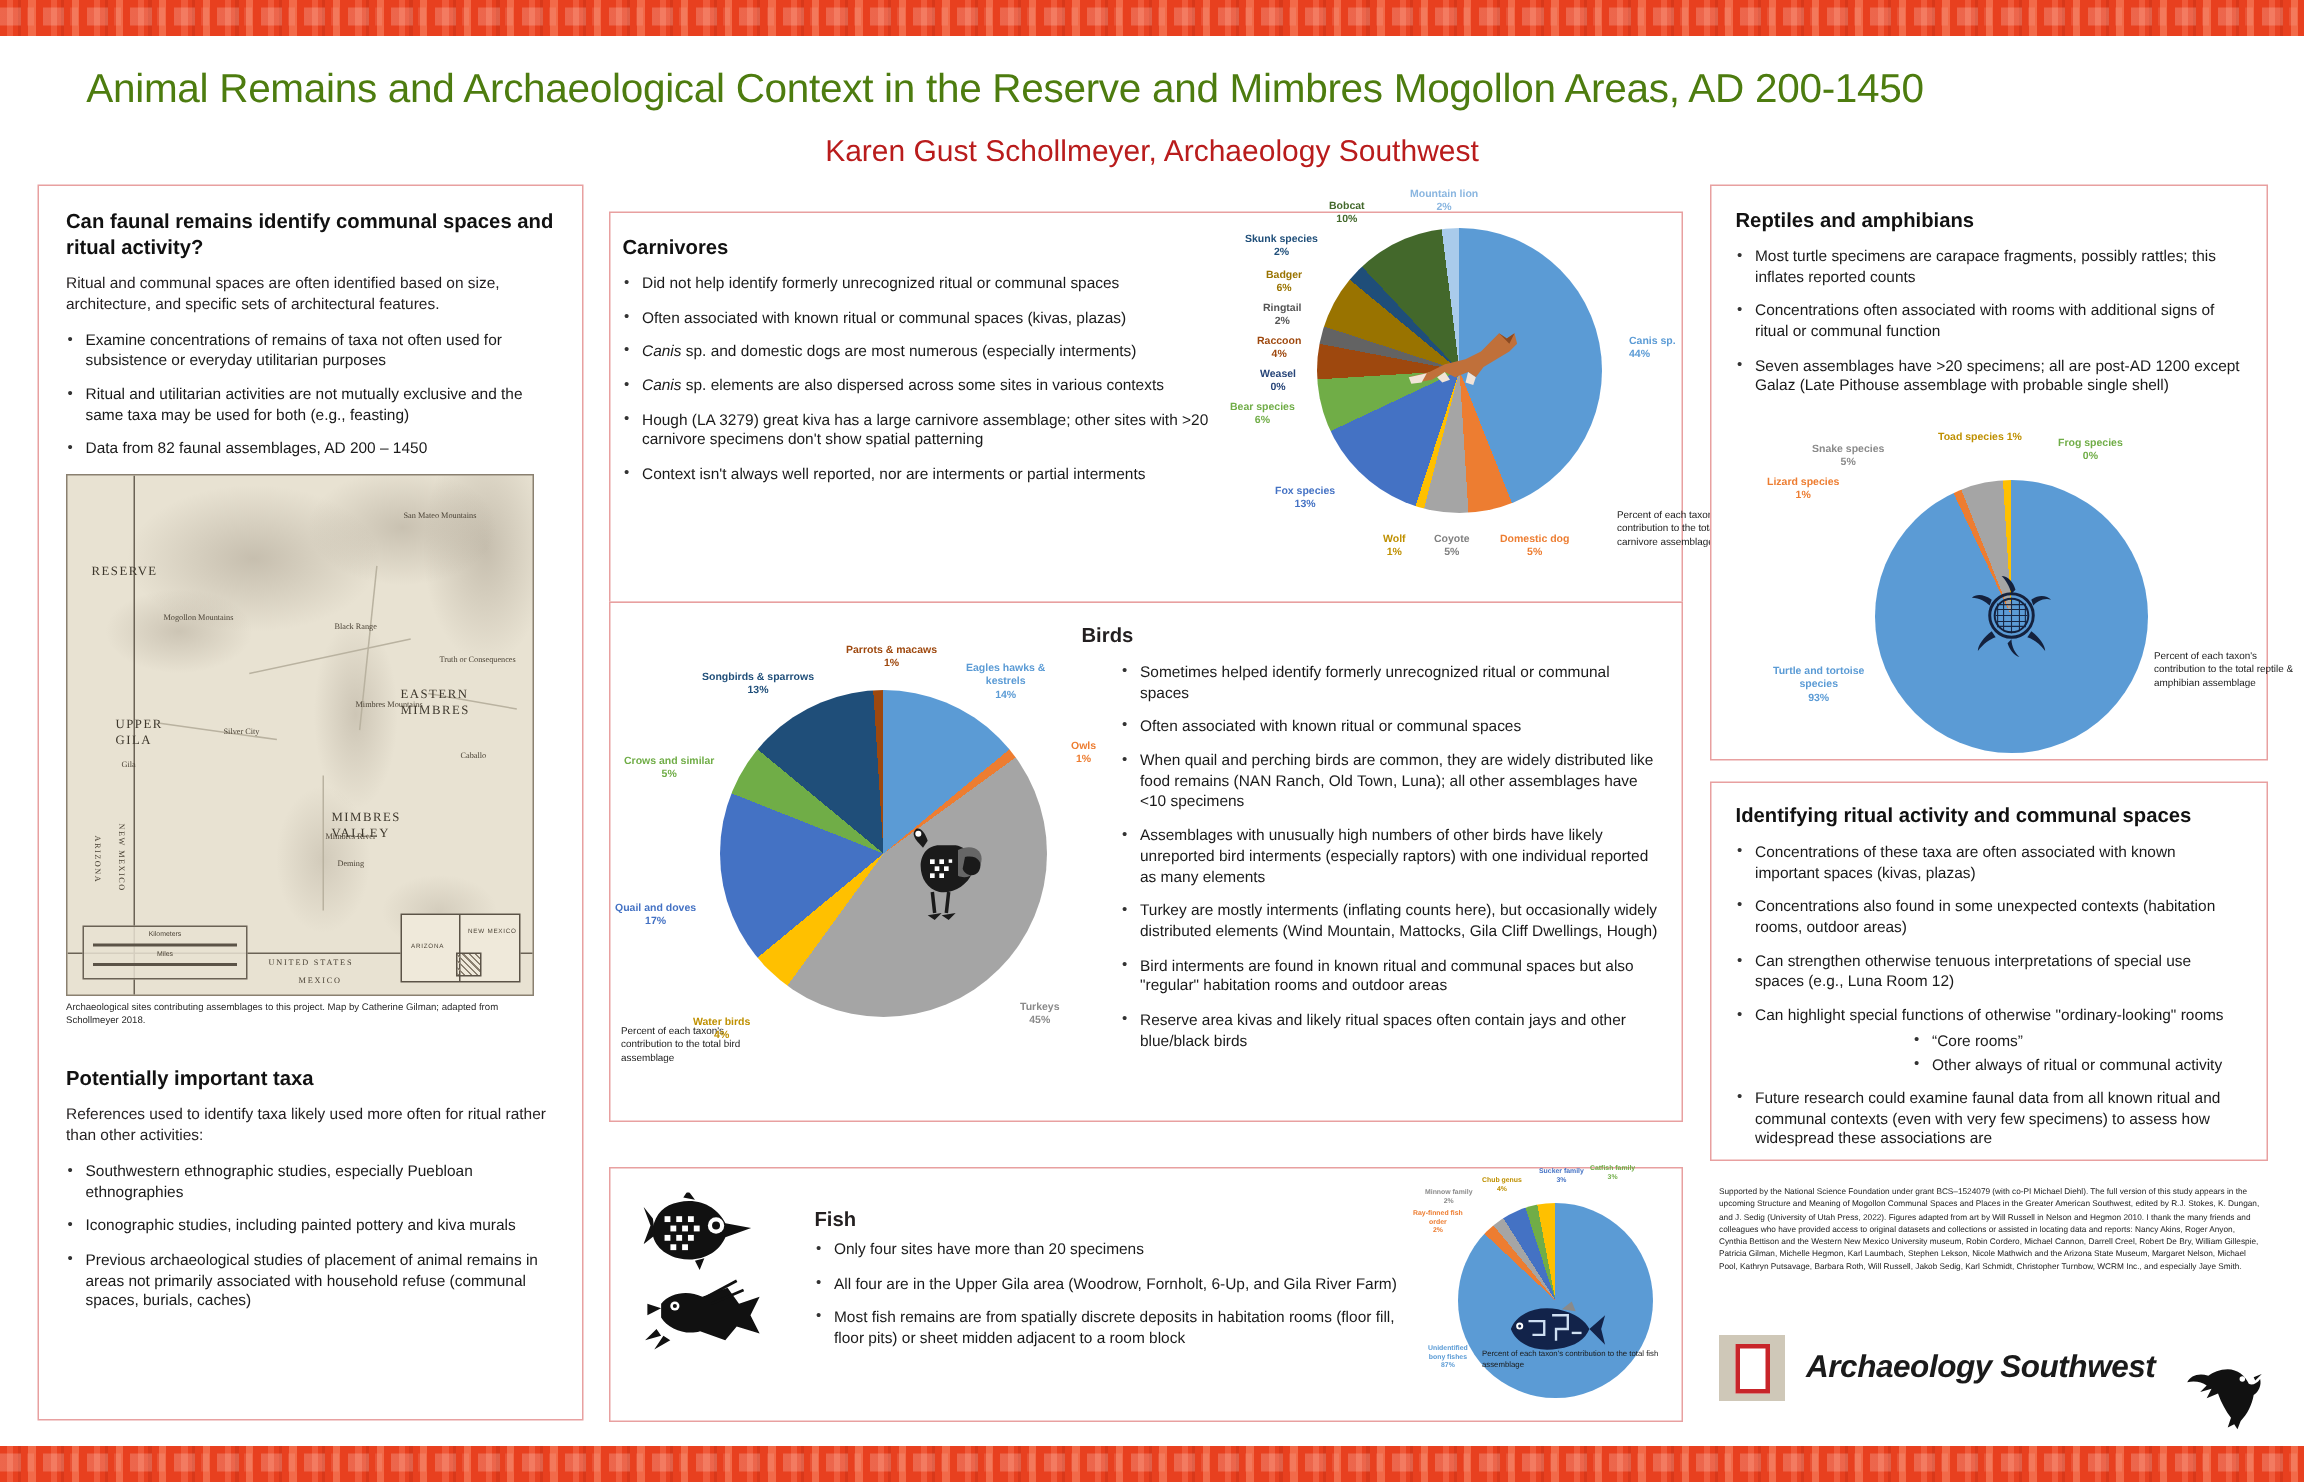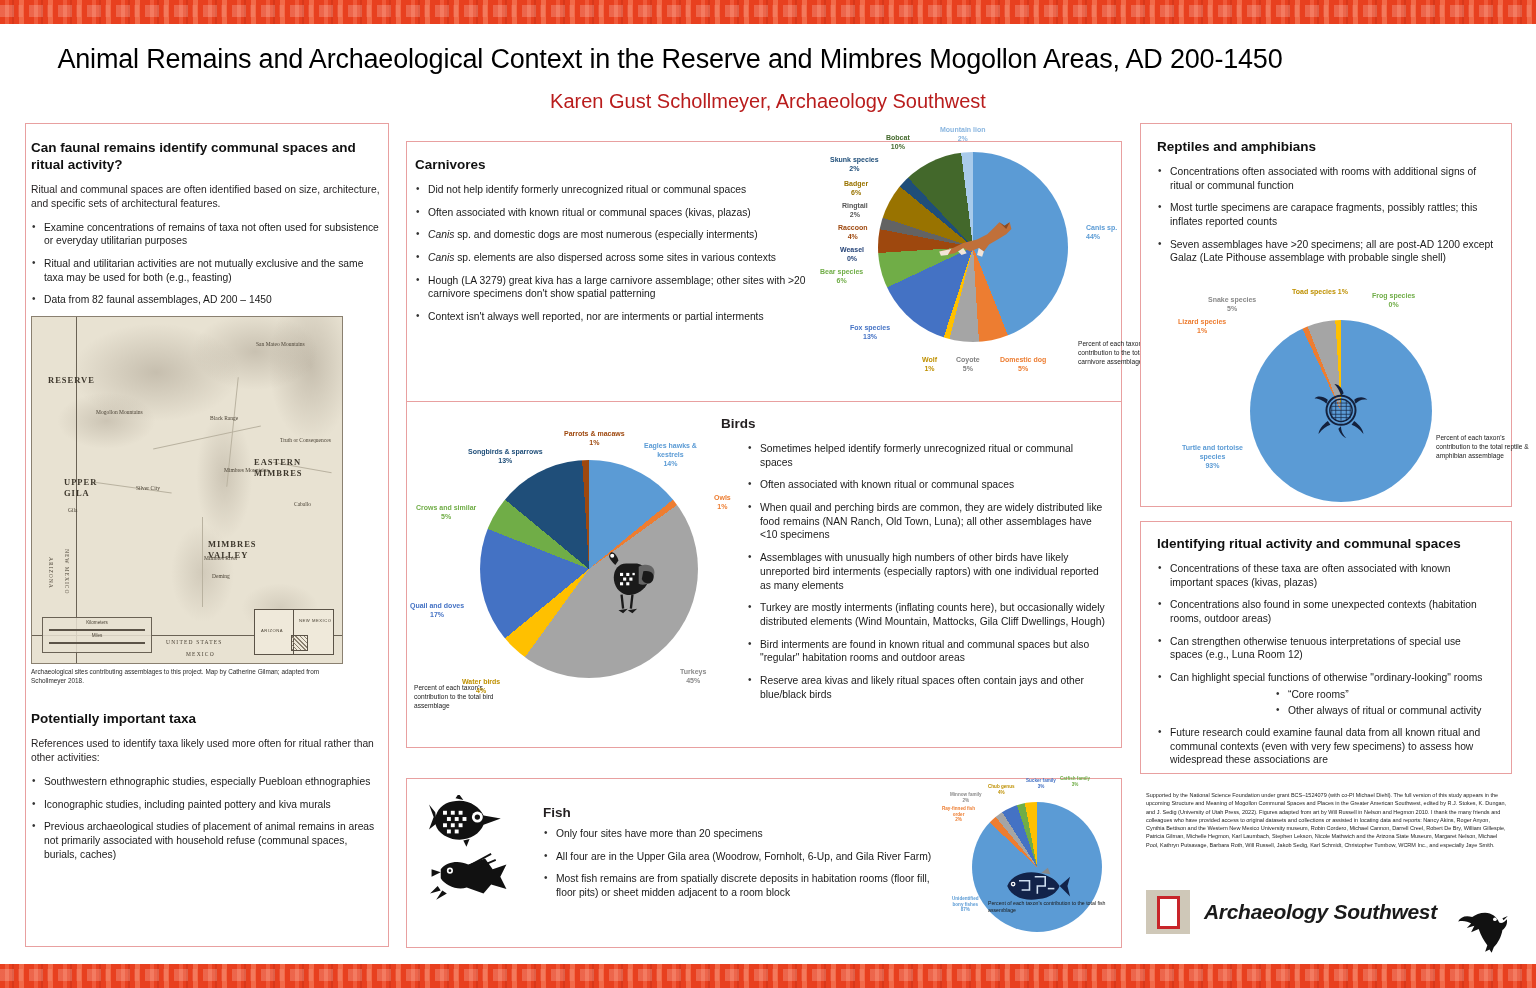"Animal Remains and Archaeological" .poster-title { color: #000000 -> #4d7c0f }
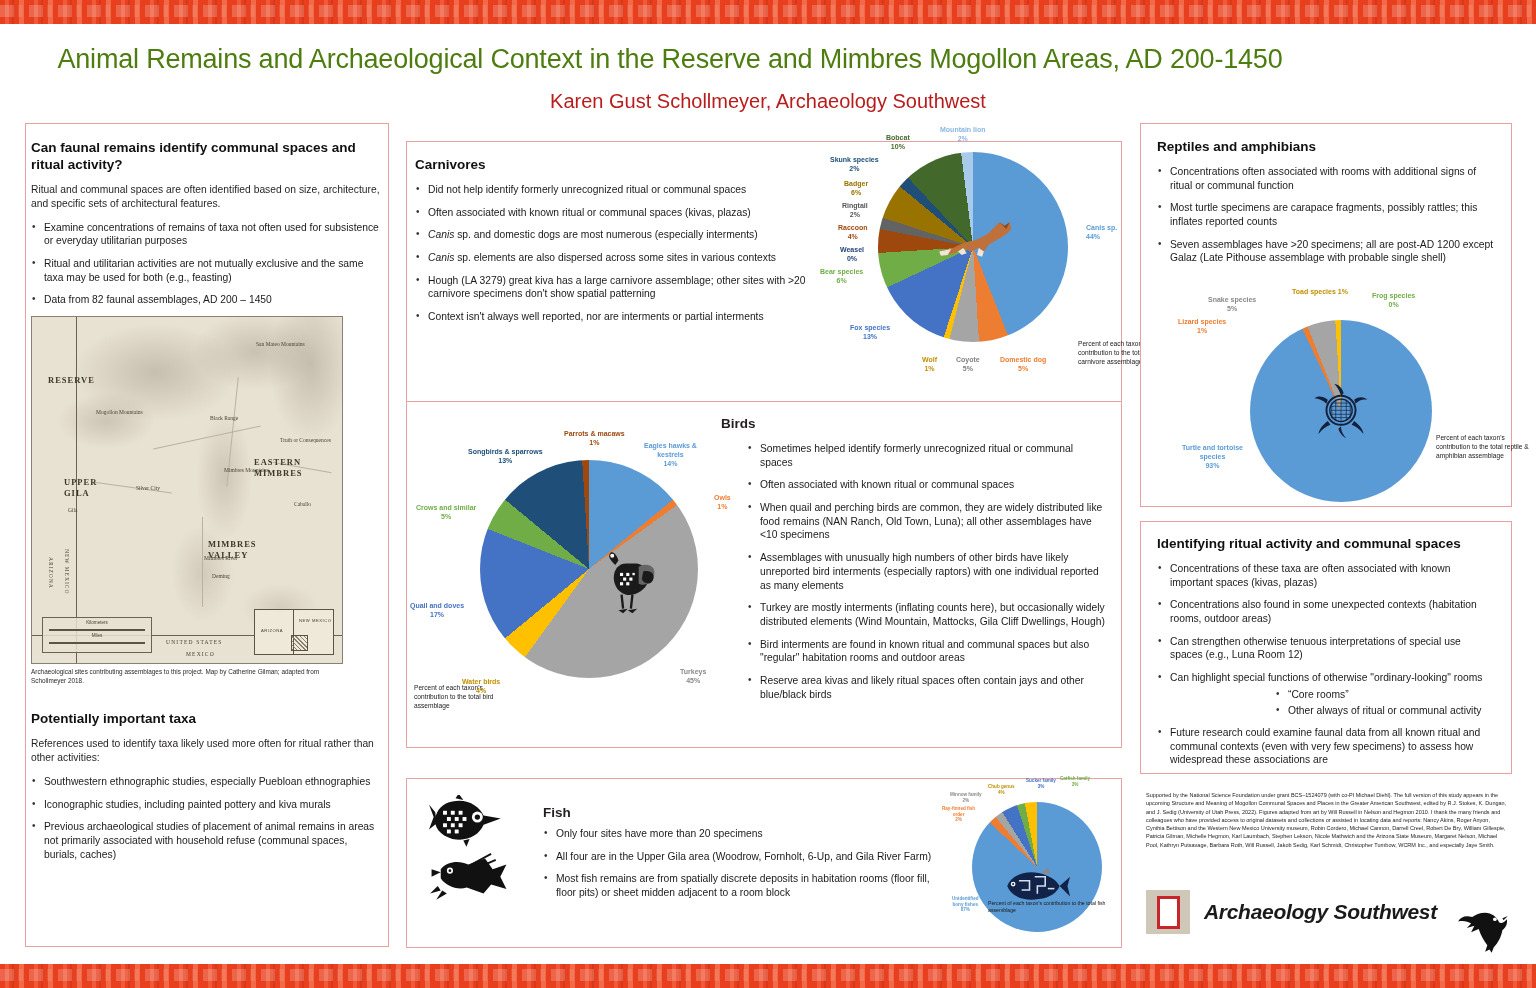"Can faunal remains identify communal" #panel-question { padding: 16px 5px -> 16px 18px }
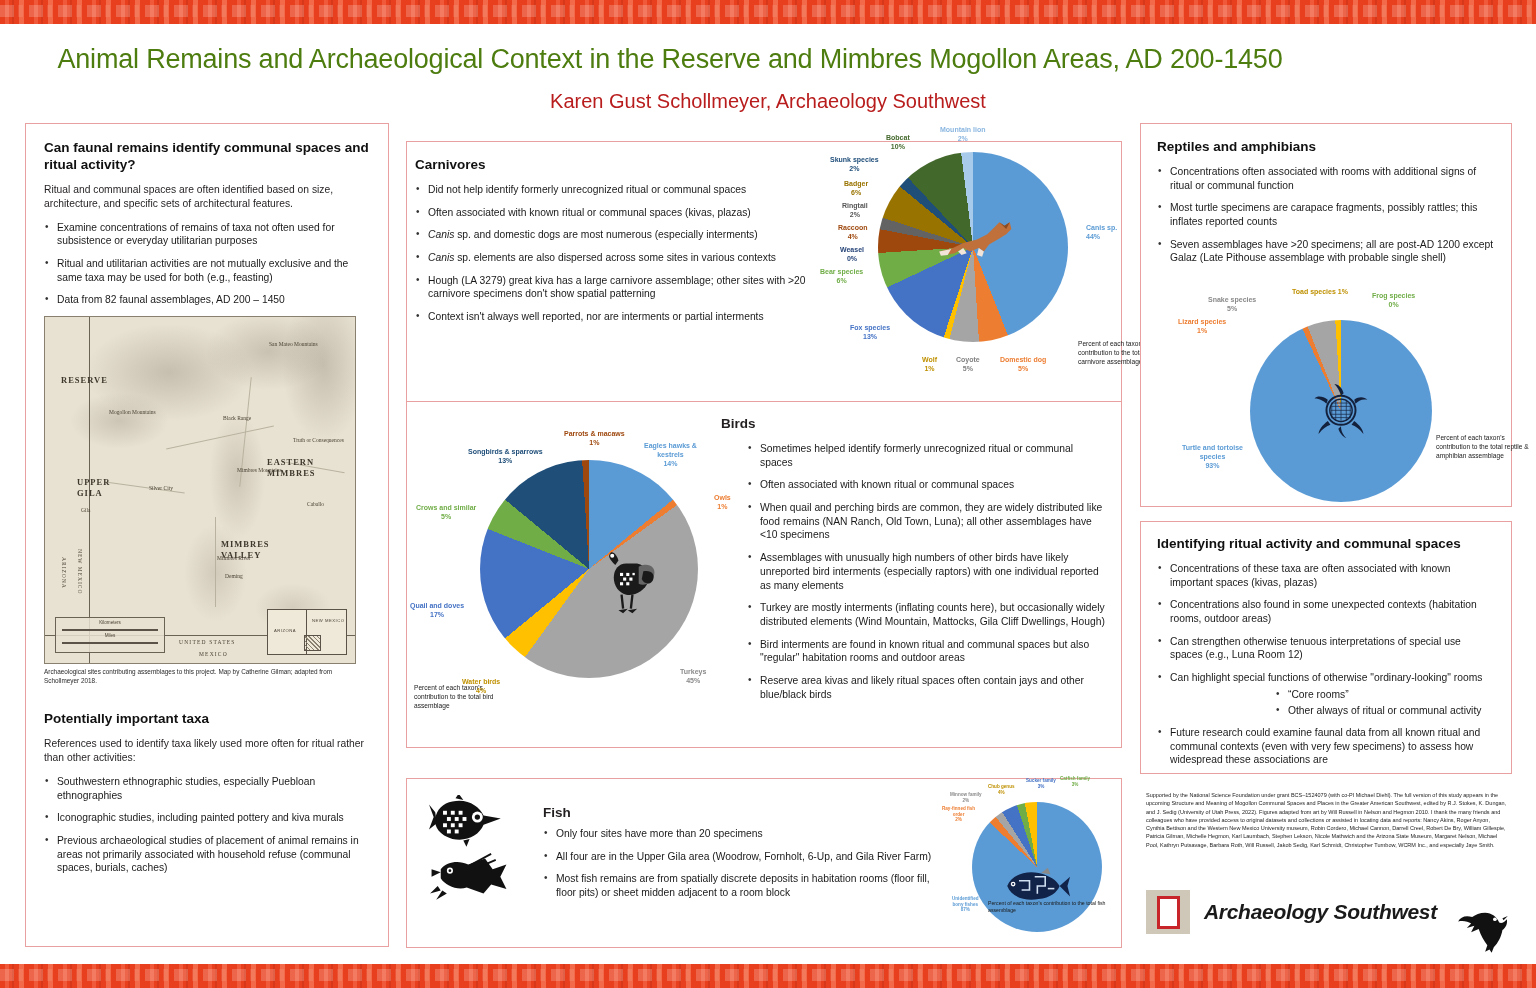"Concentrations often associated with" li { order: before "Most turtle specimens are carapace" -> after "Most turtle specimens are carapace" }
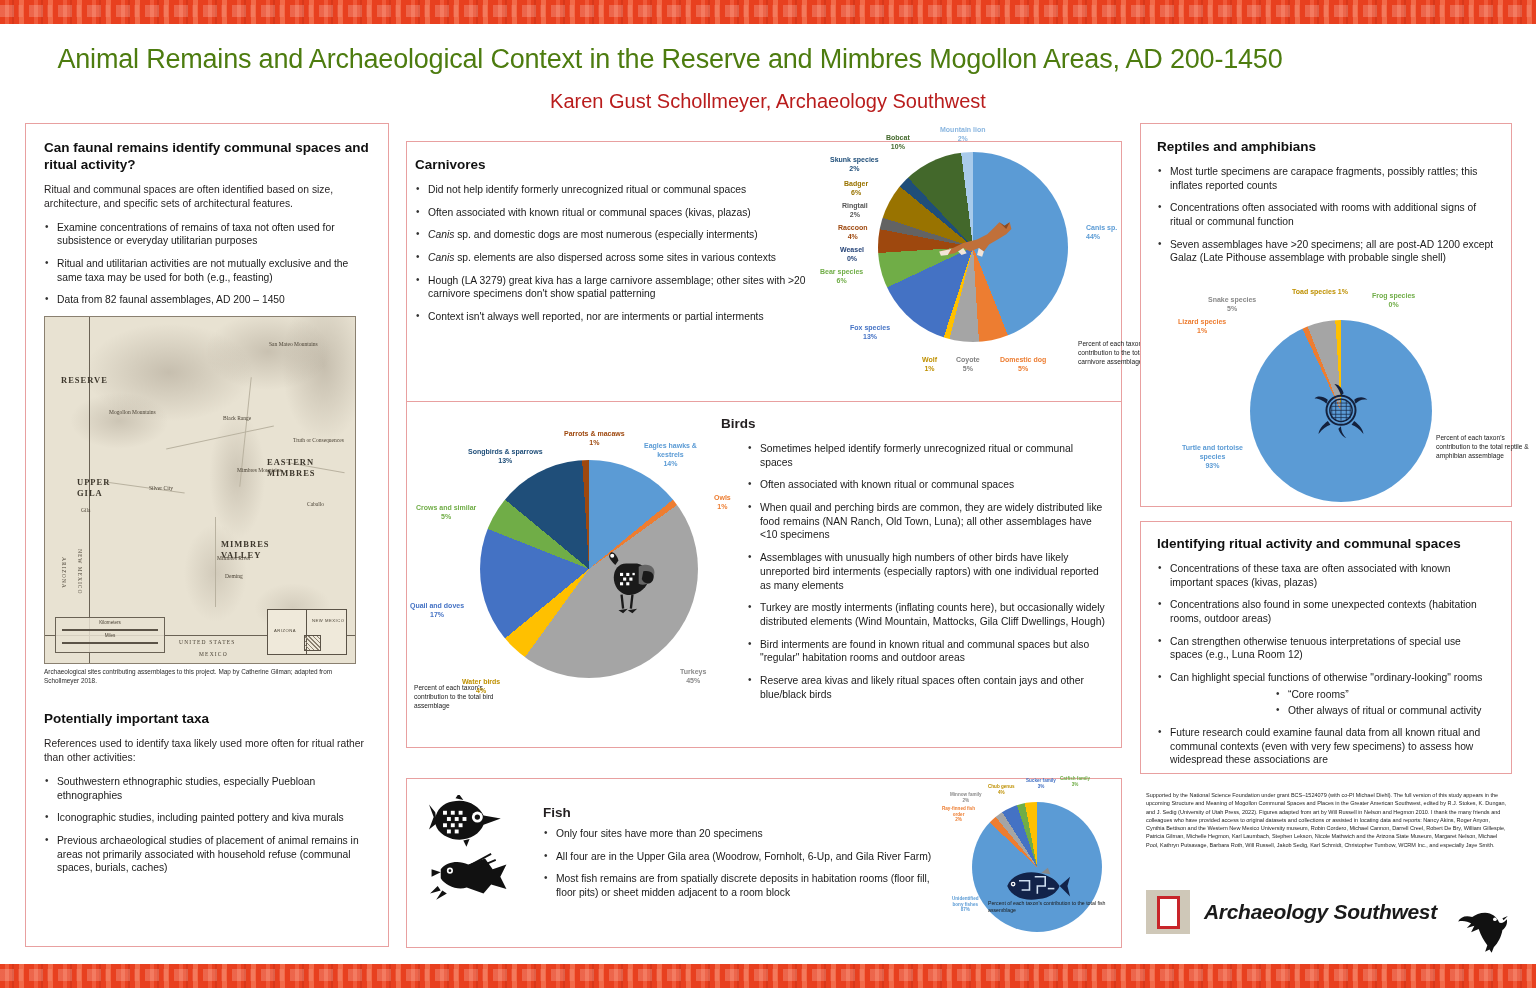"RESERVE" .map-label { font-weight: bold -> normal }
